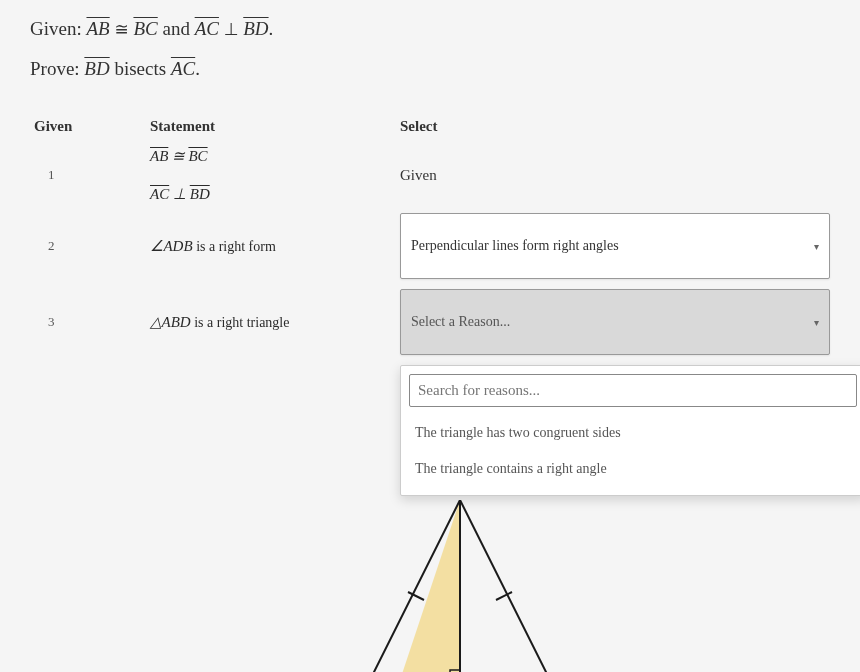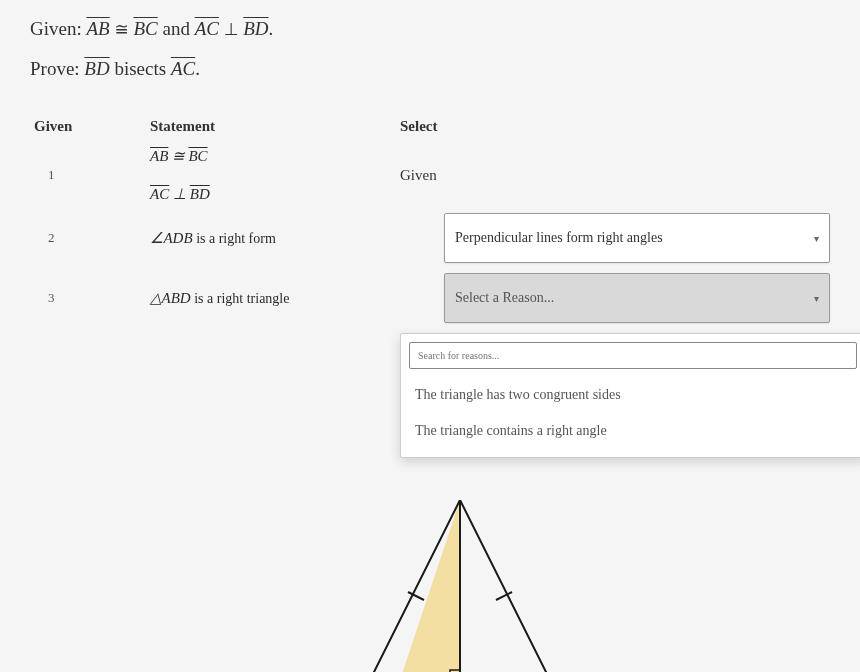"Perpendicular lines form right angles" .reason-select { margin-left: 44px -> none; padding: 16px 10px -> 24px 10px }
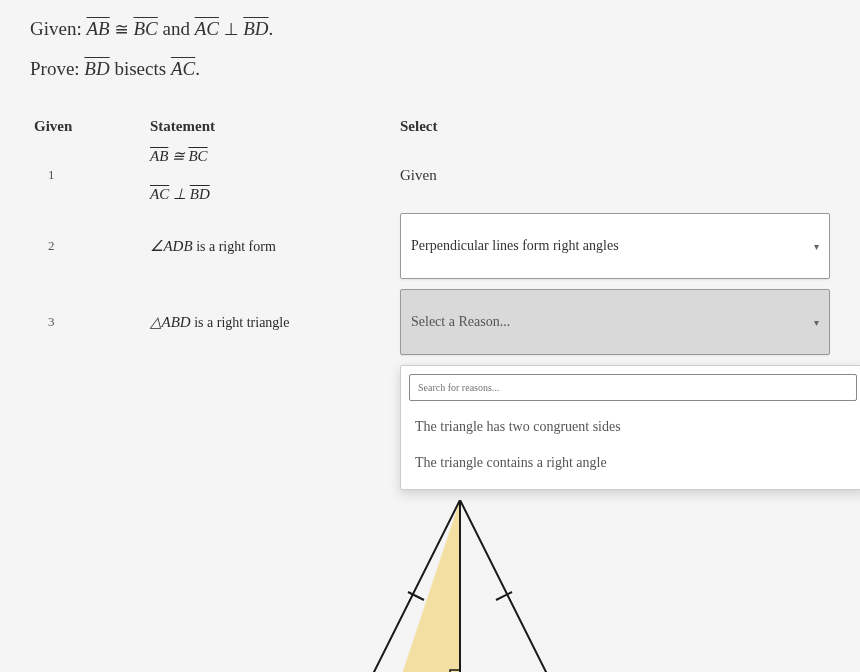"Search for reasons..." .search-box { font-size: 10px -> 15px }
